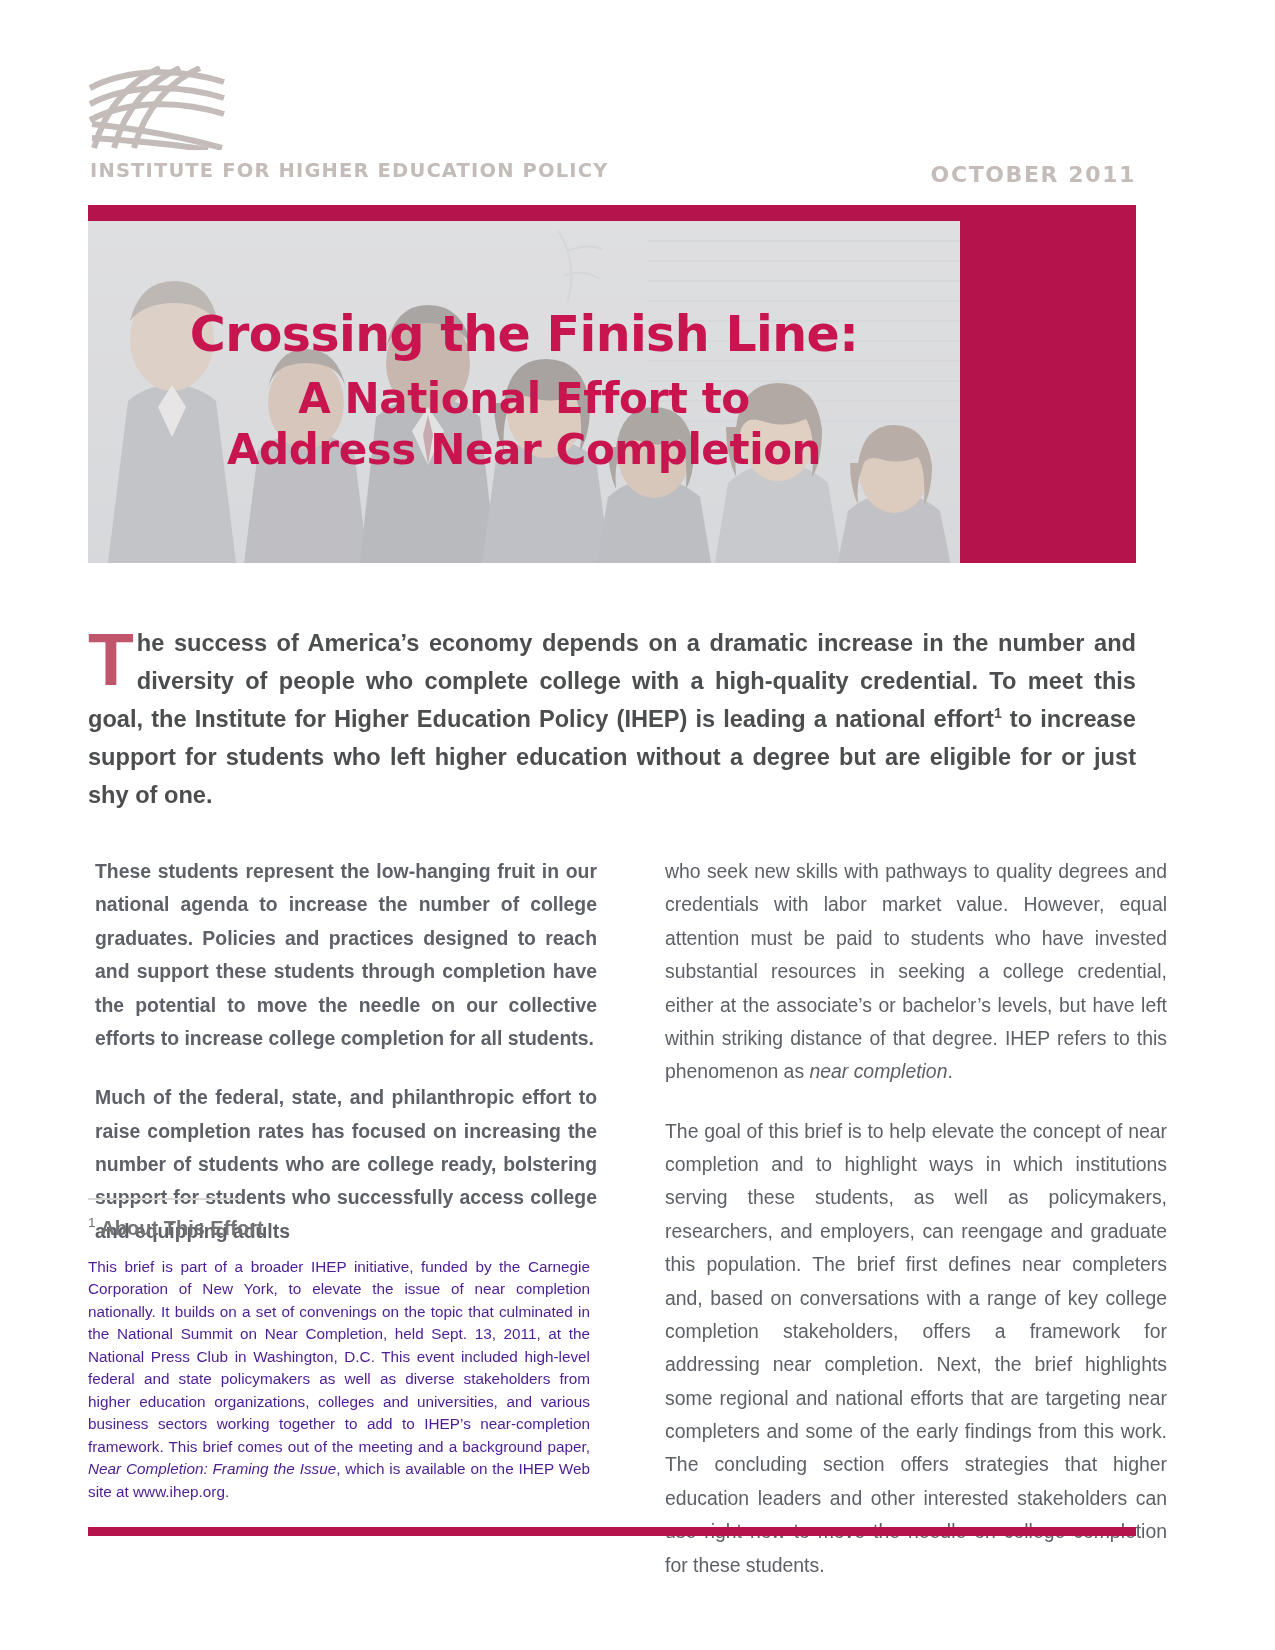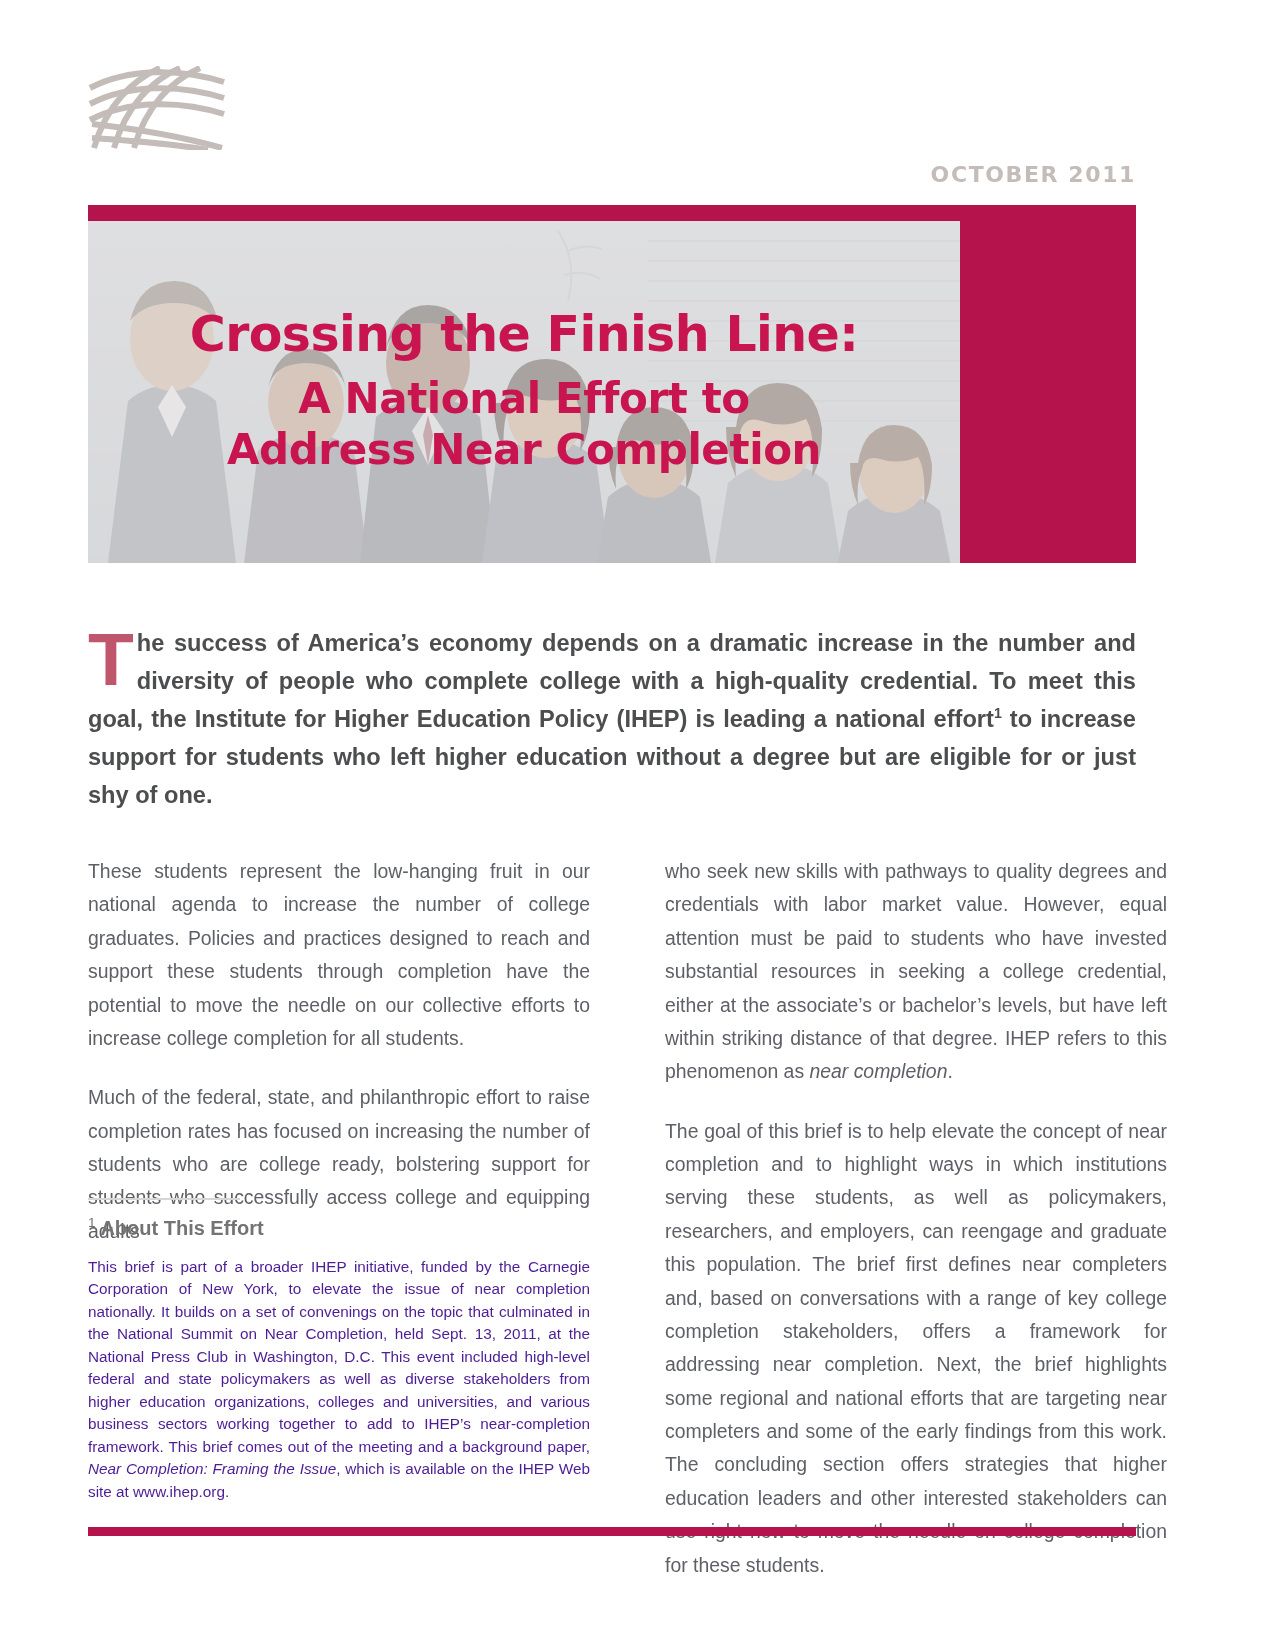"INSTITUTE FOR HIGHER EDUCATION POLICY" div.logo-tagline { html: none -> <div>INSTITUTE FOR HIGHER EDUCATION POLICY</div> }
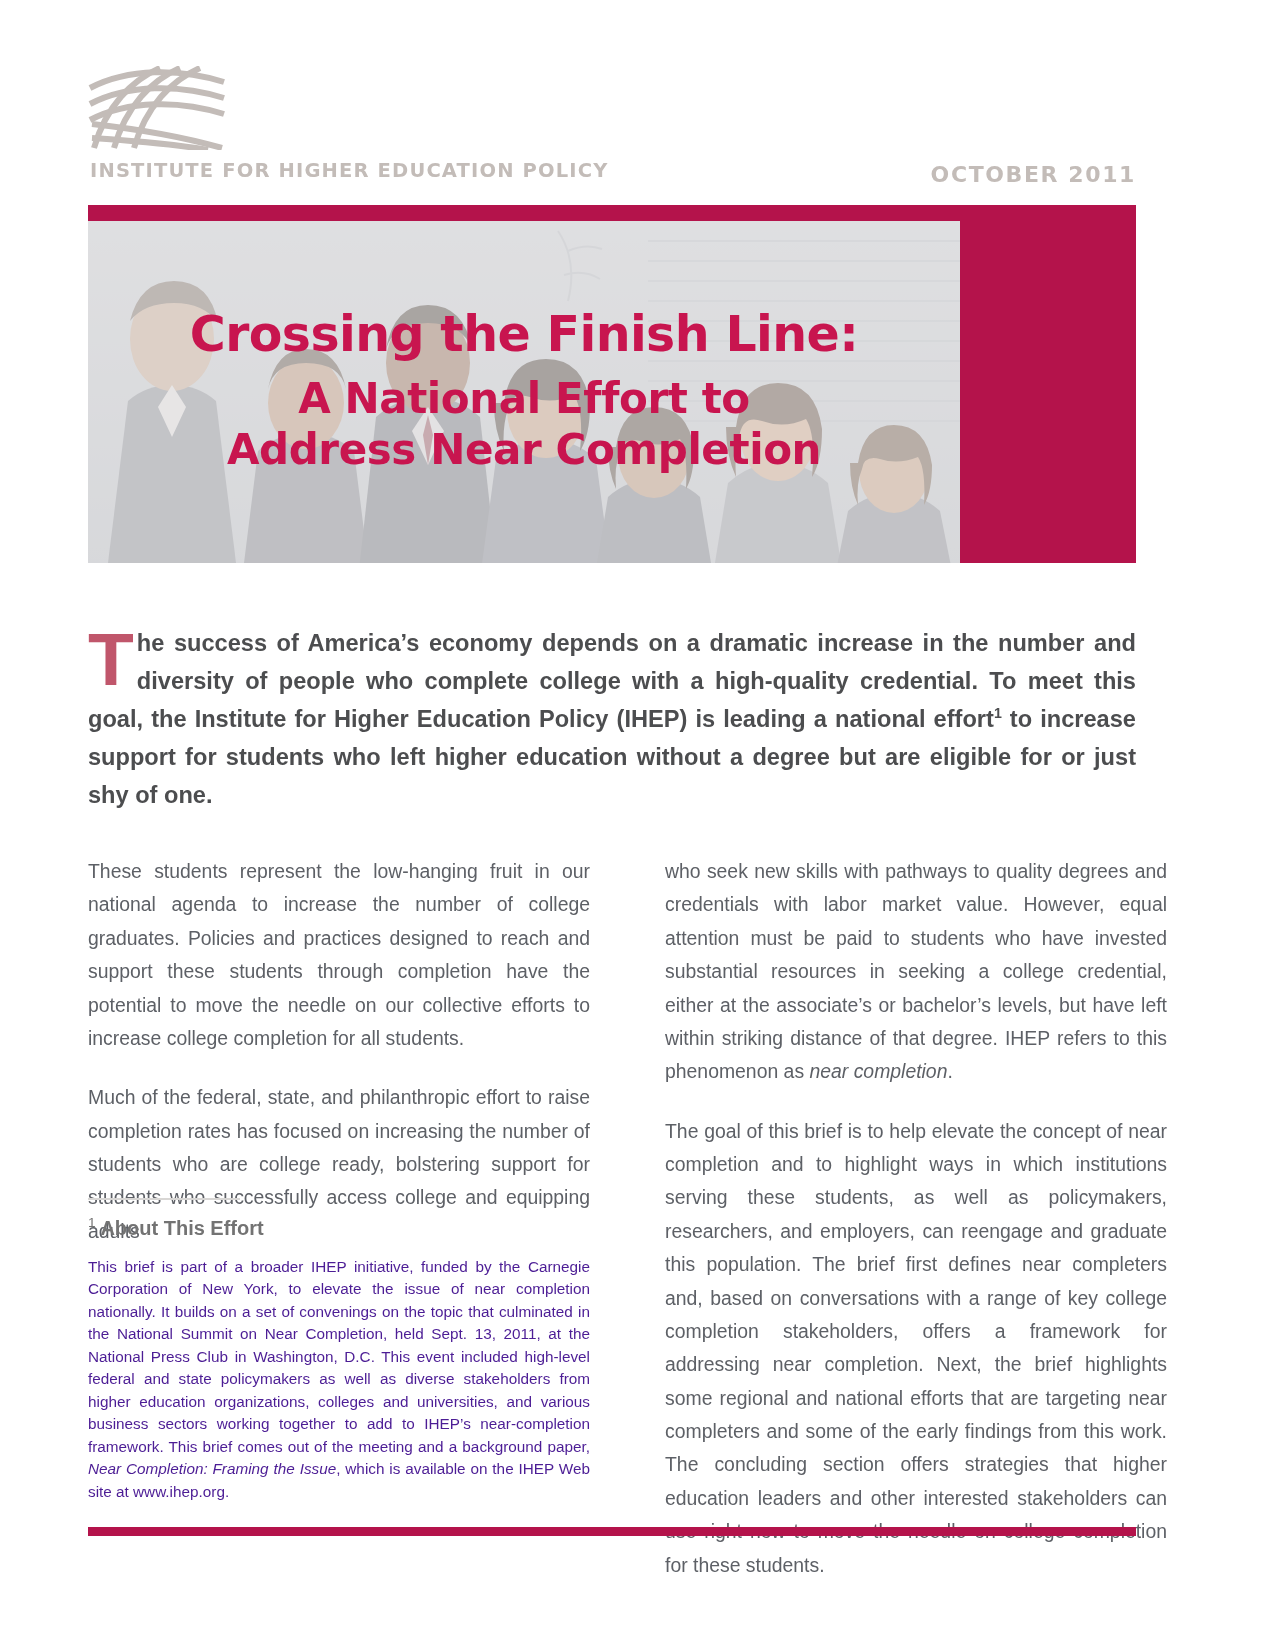"These students represent the low-hanging" .col-left { font-weight: none -> bold; left: 0 -> 7px }
